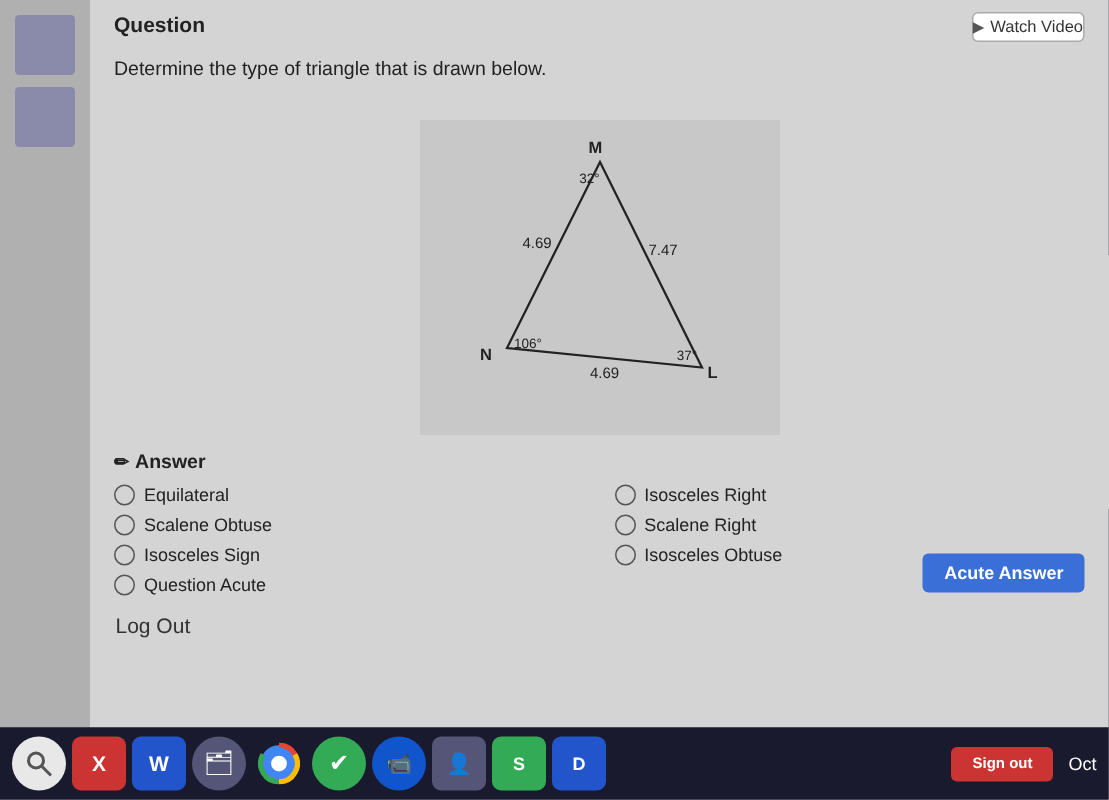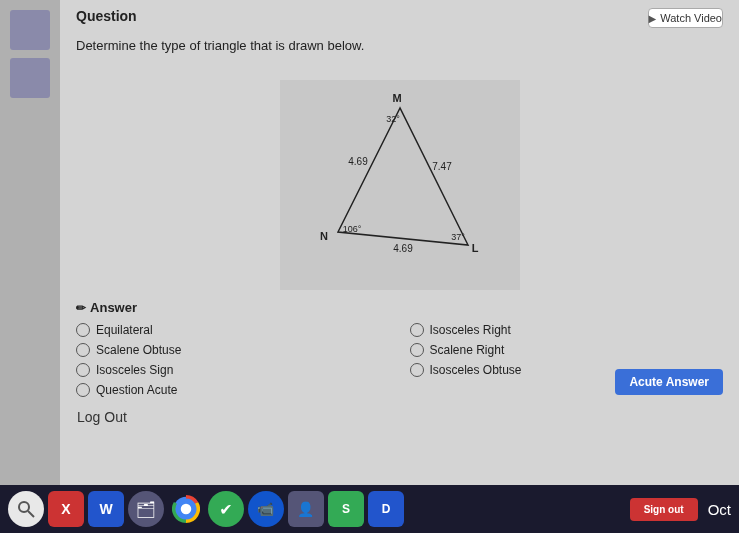"Oct" .taskbar-time { font-size: 15px -> 12px }
